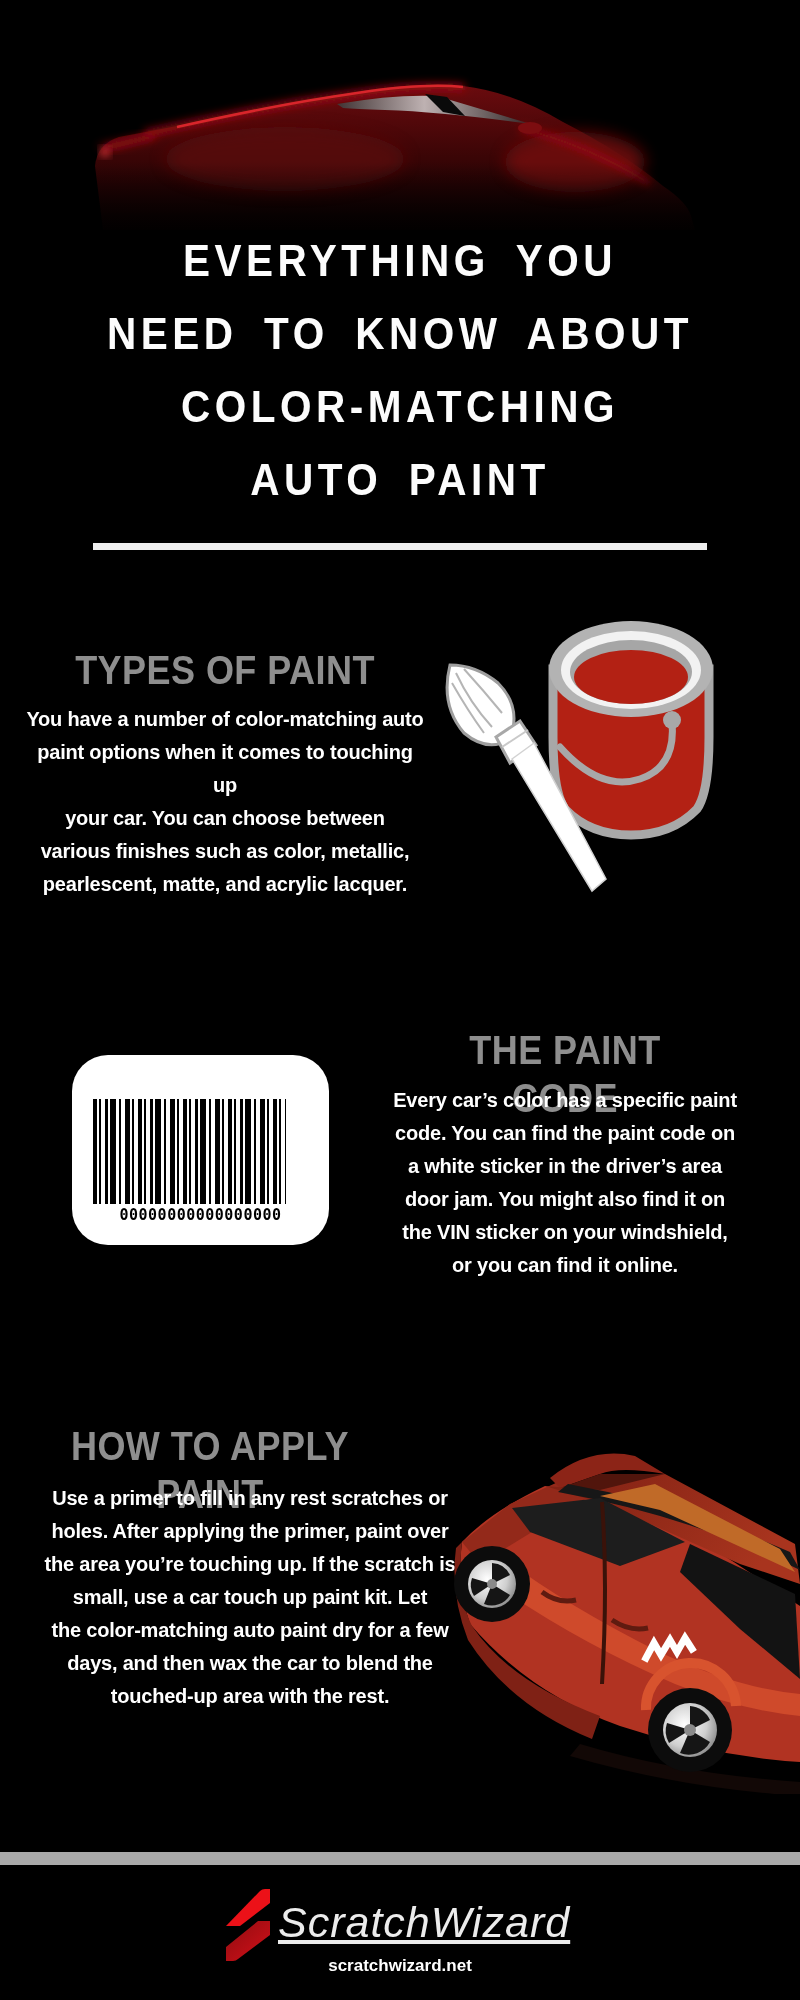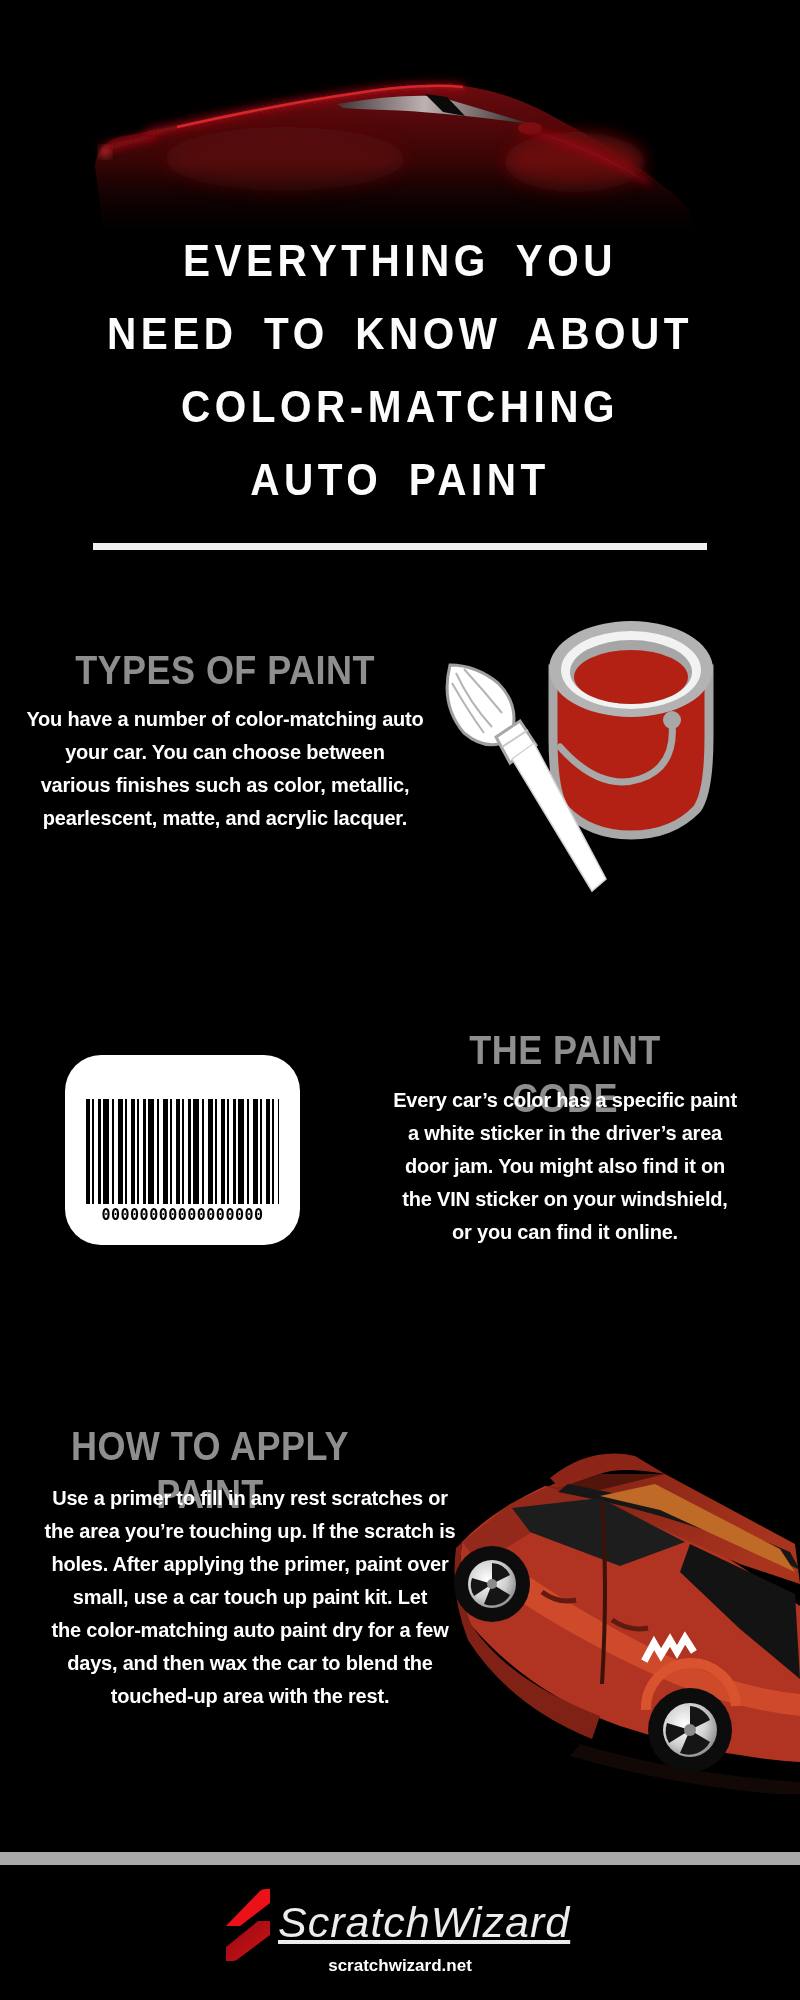"paint options when it comes" div { html: none -> <div>paint options when it comes to touching up</div> }
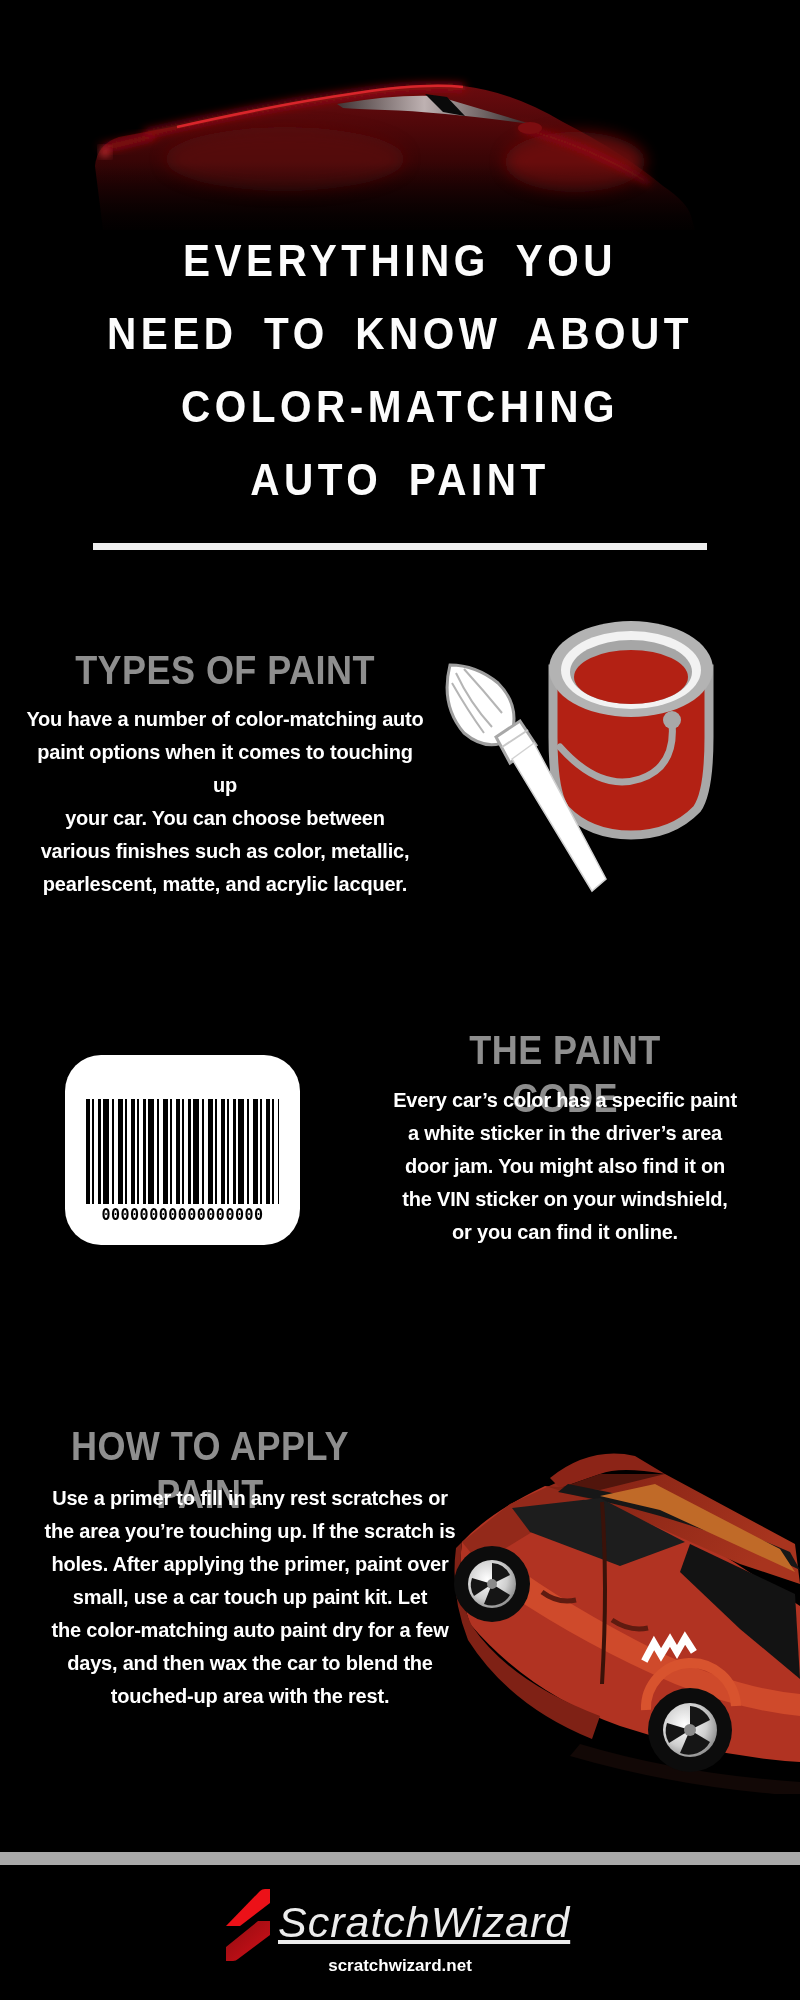"code. You can find the" div { html: none -> <div>code. You can find the paint code on</div> }
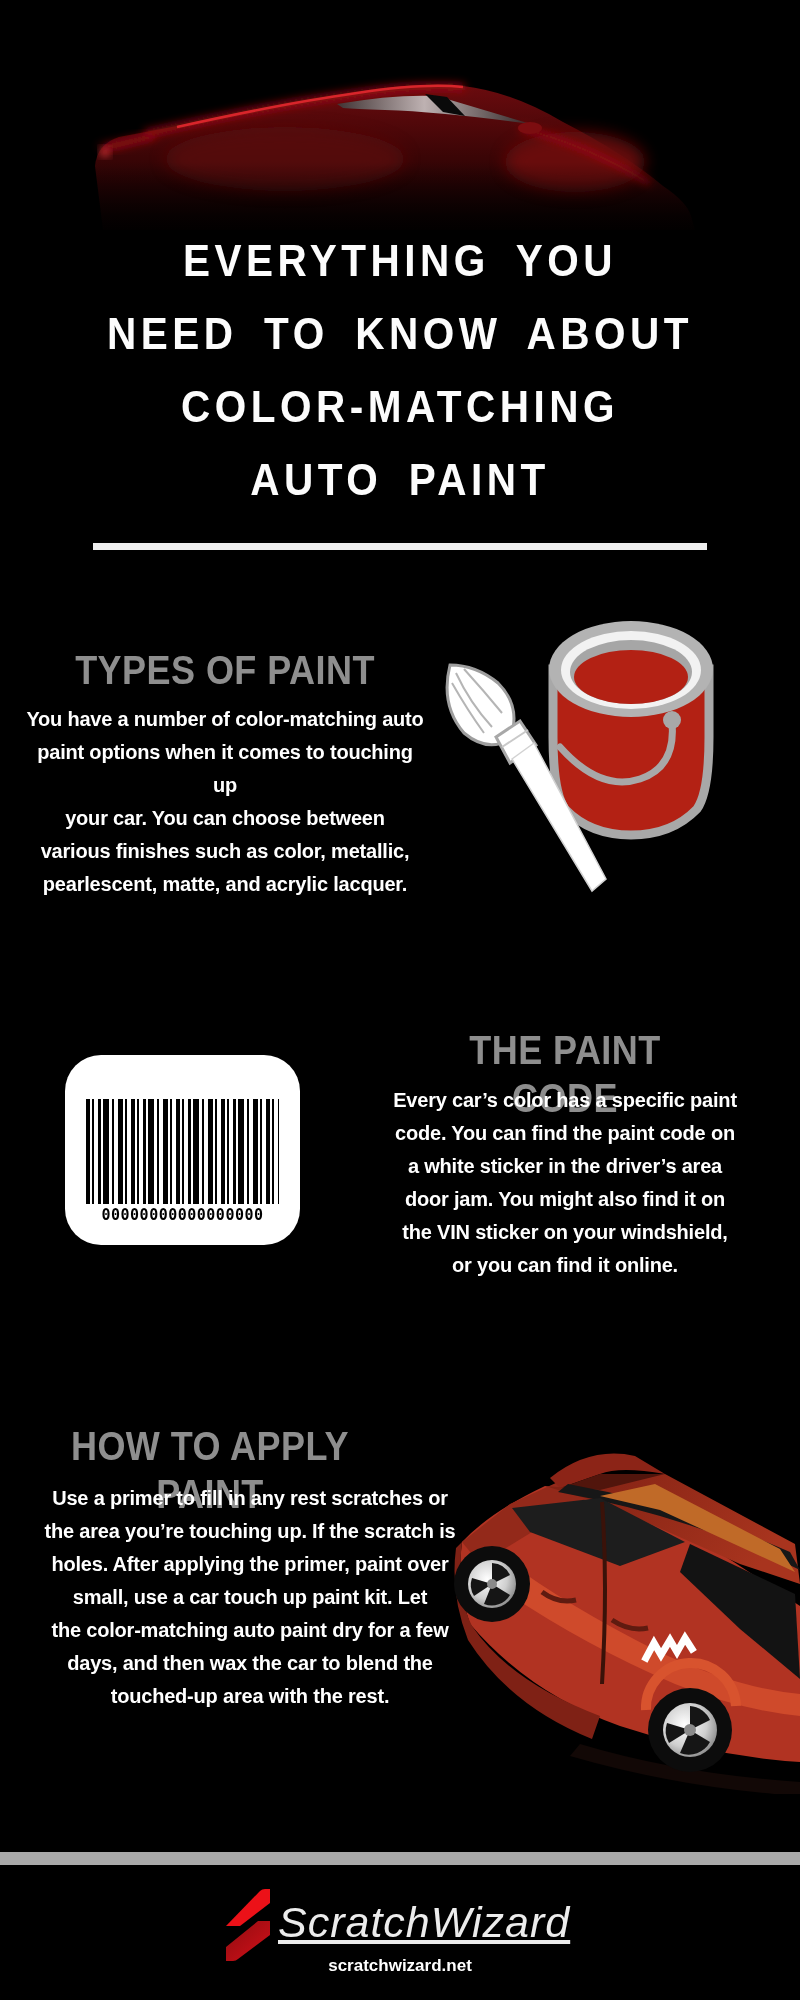"00000000000000000" #barcode-card { left: 65px -> 72px; padding-left: none -> 22px }
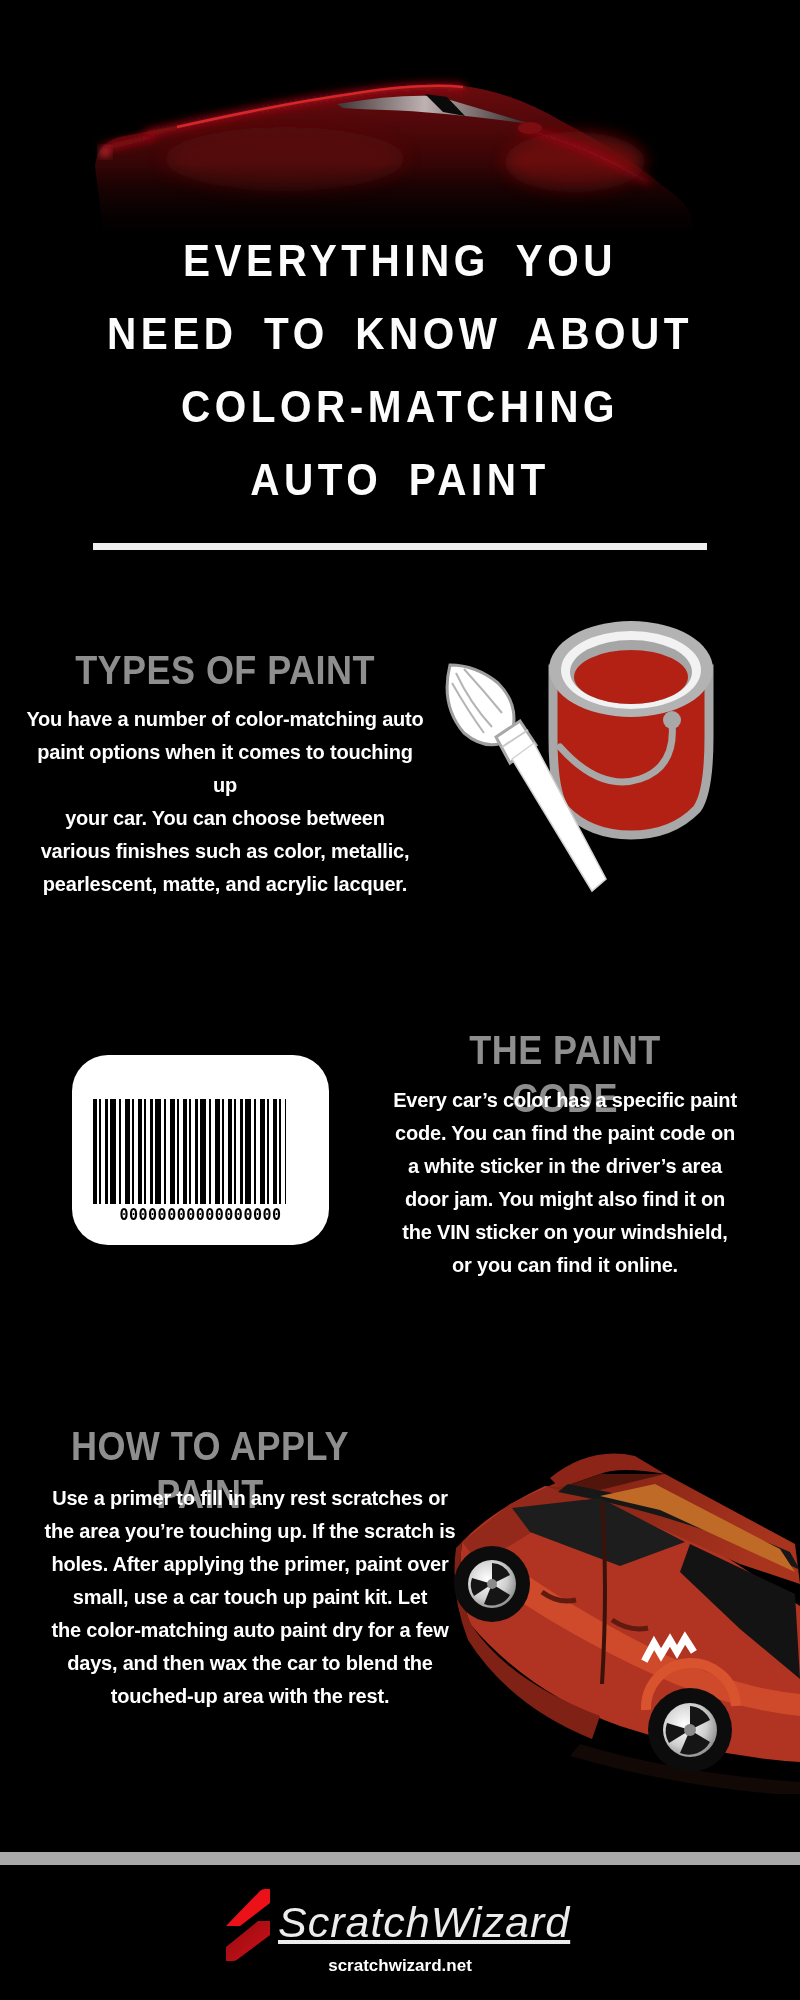"the area you’re touching up." div { order: before "holes. After applying the primer," -> after "holes. After applying the primer," }
